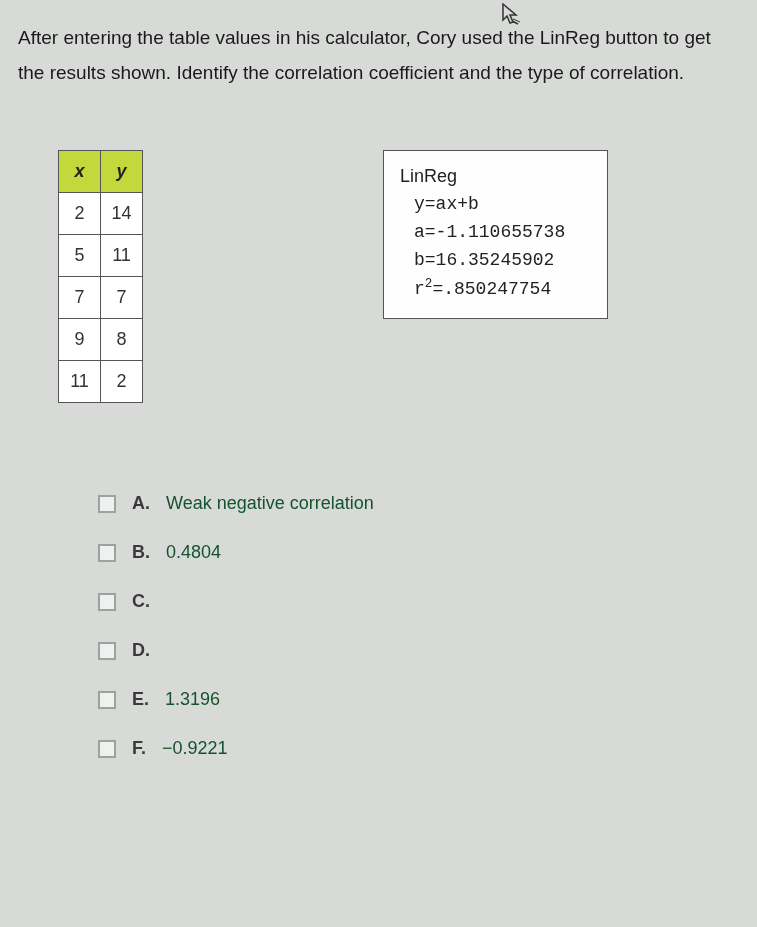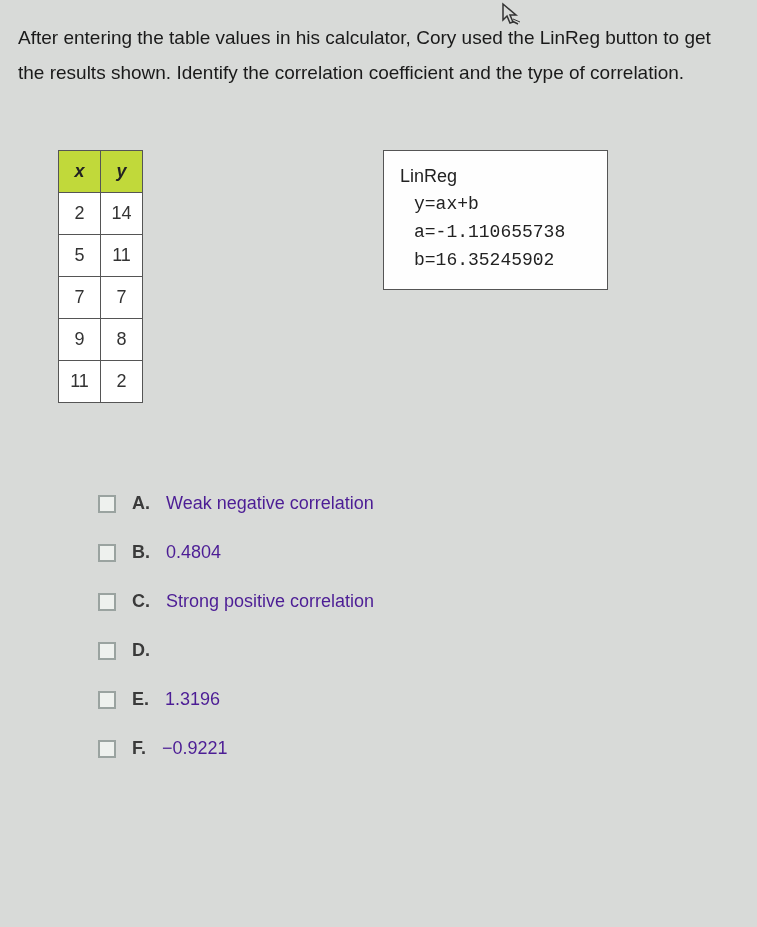"r2=.850247754" div.indent { html: none -> <div><span>r</span><span>2</span><span>=.850247754</span></div> }
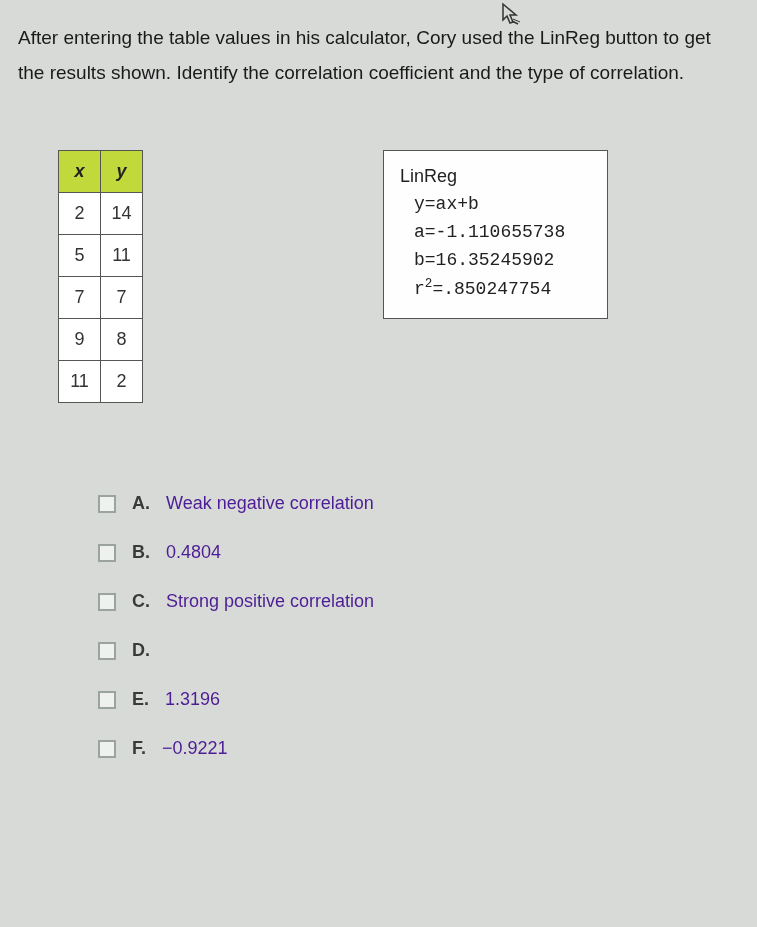"Weak negative correlation" .opt .text { color: #4c1d95 -> #14532d }
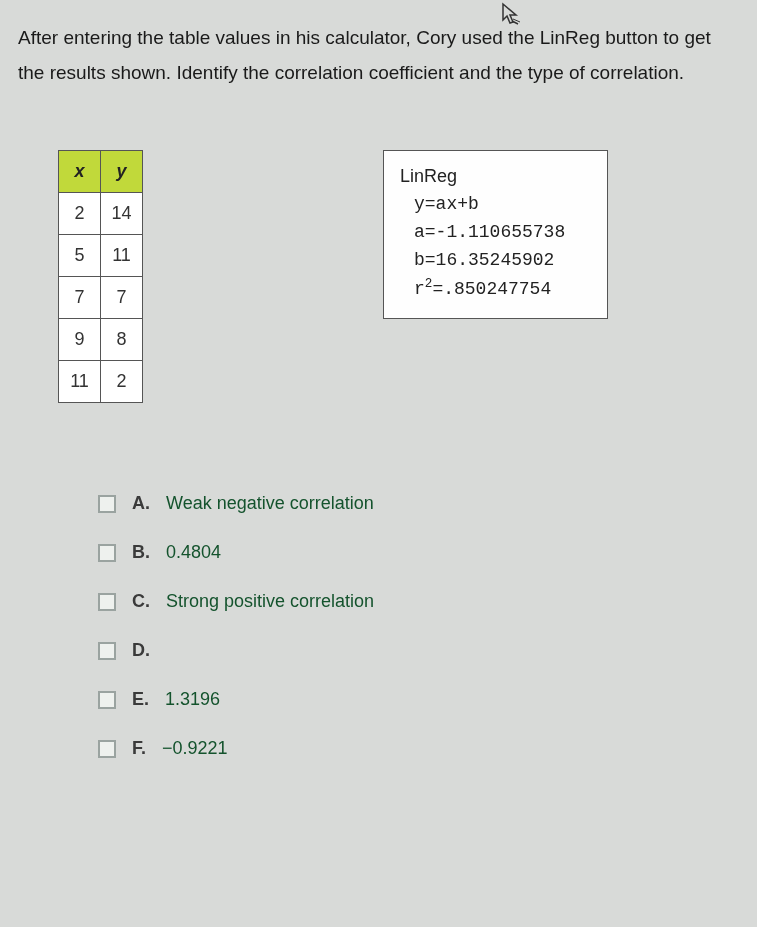"Strong positive correlation" span.text { html: <span>Strong positive correlation</span> -> none }
